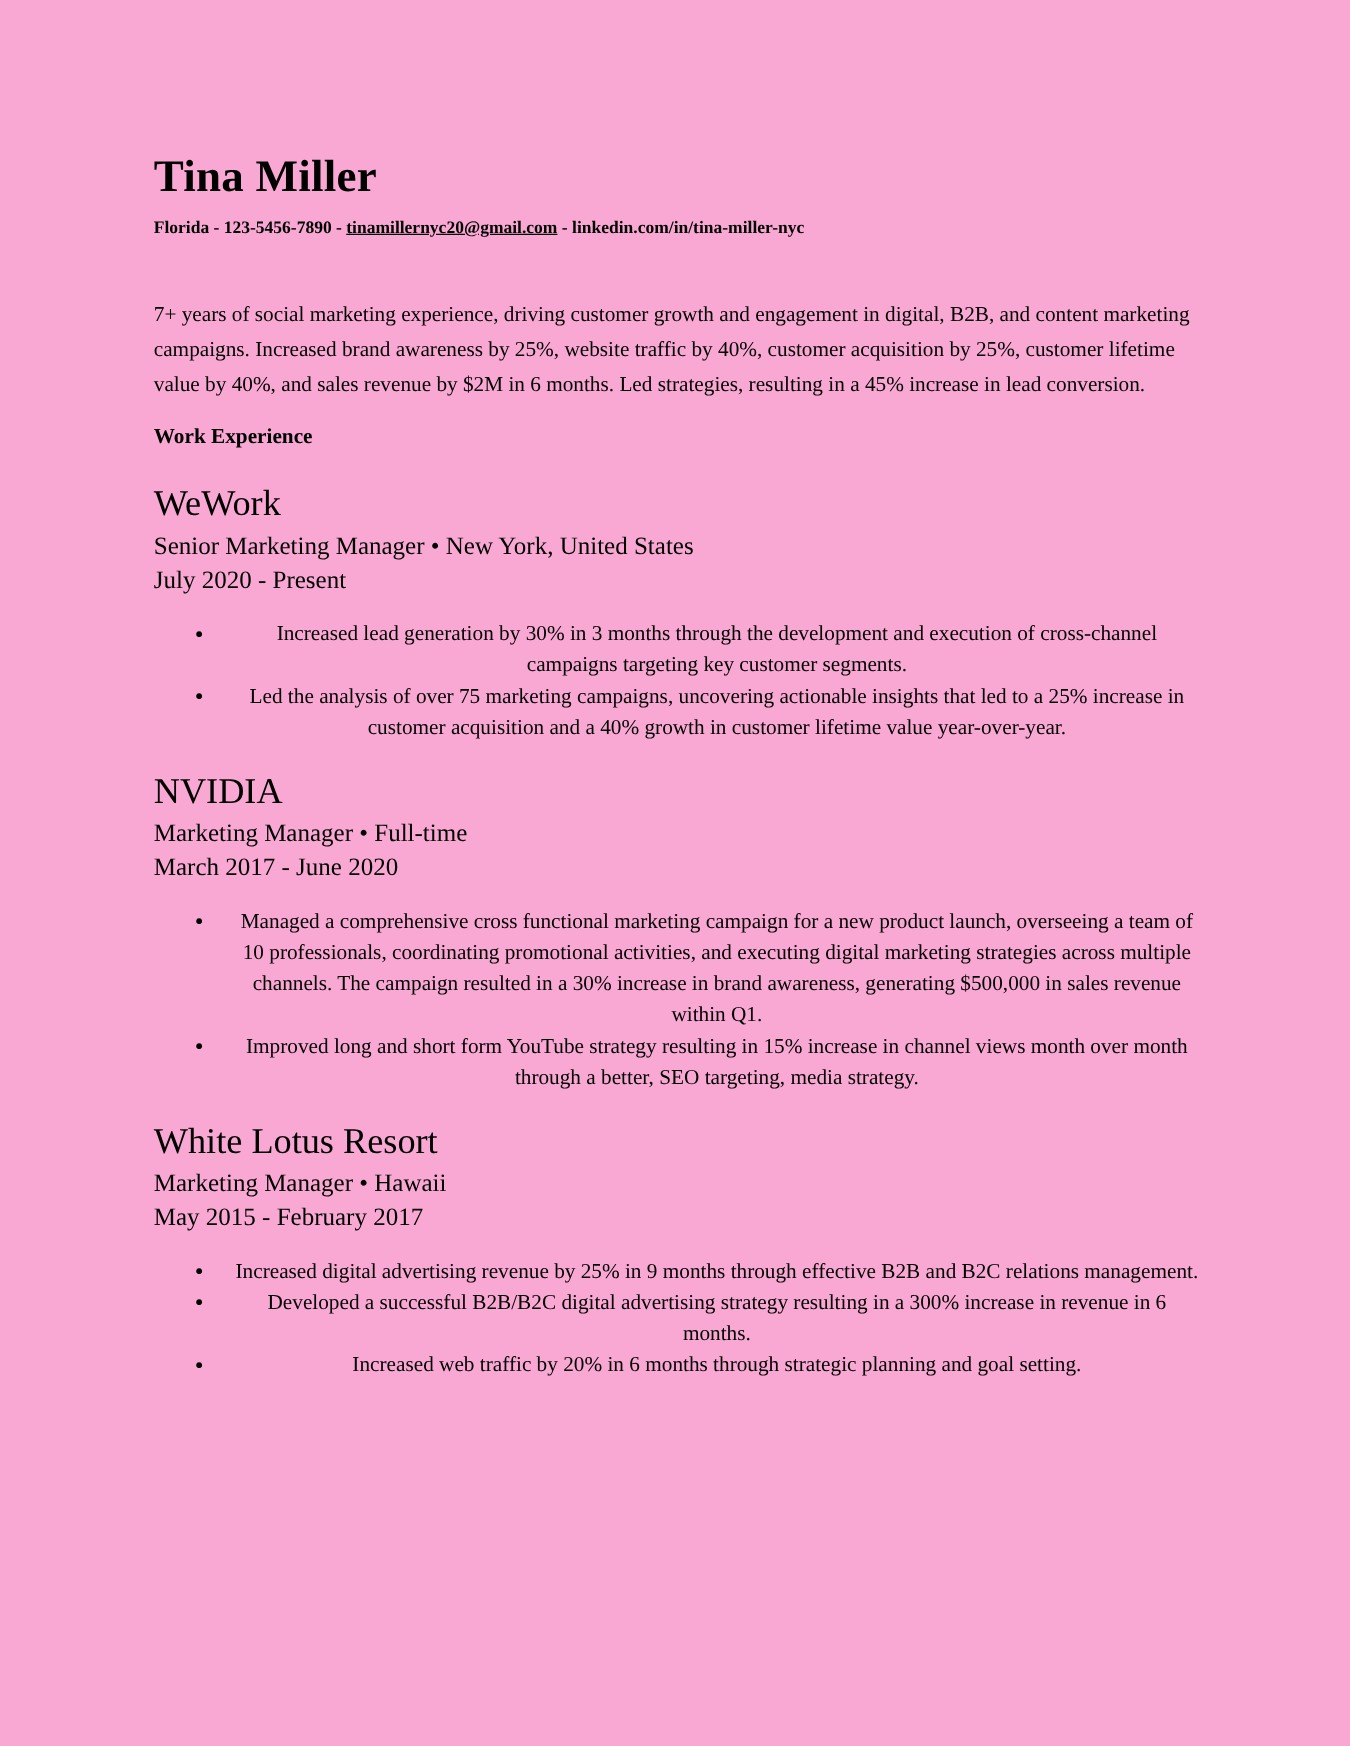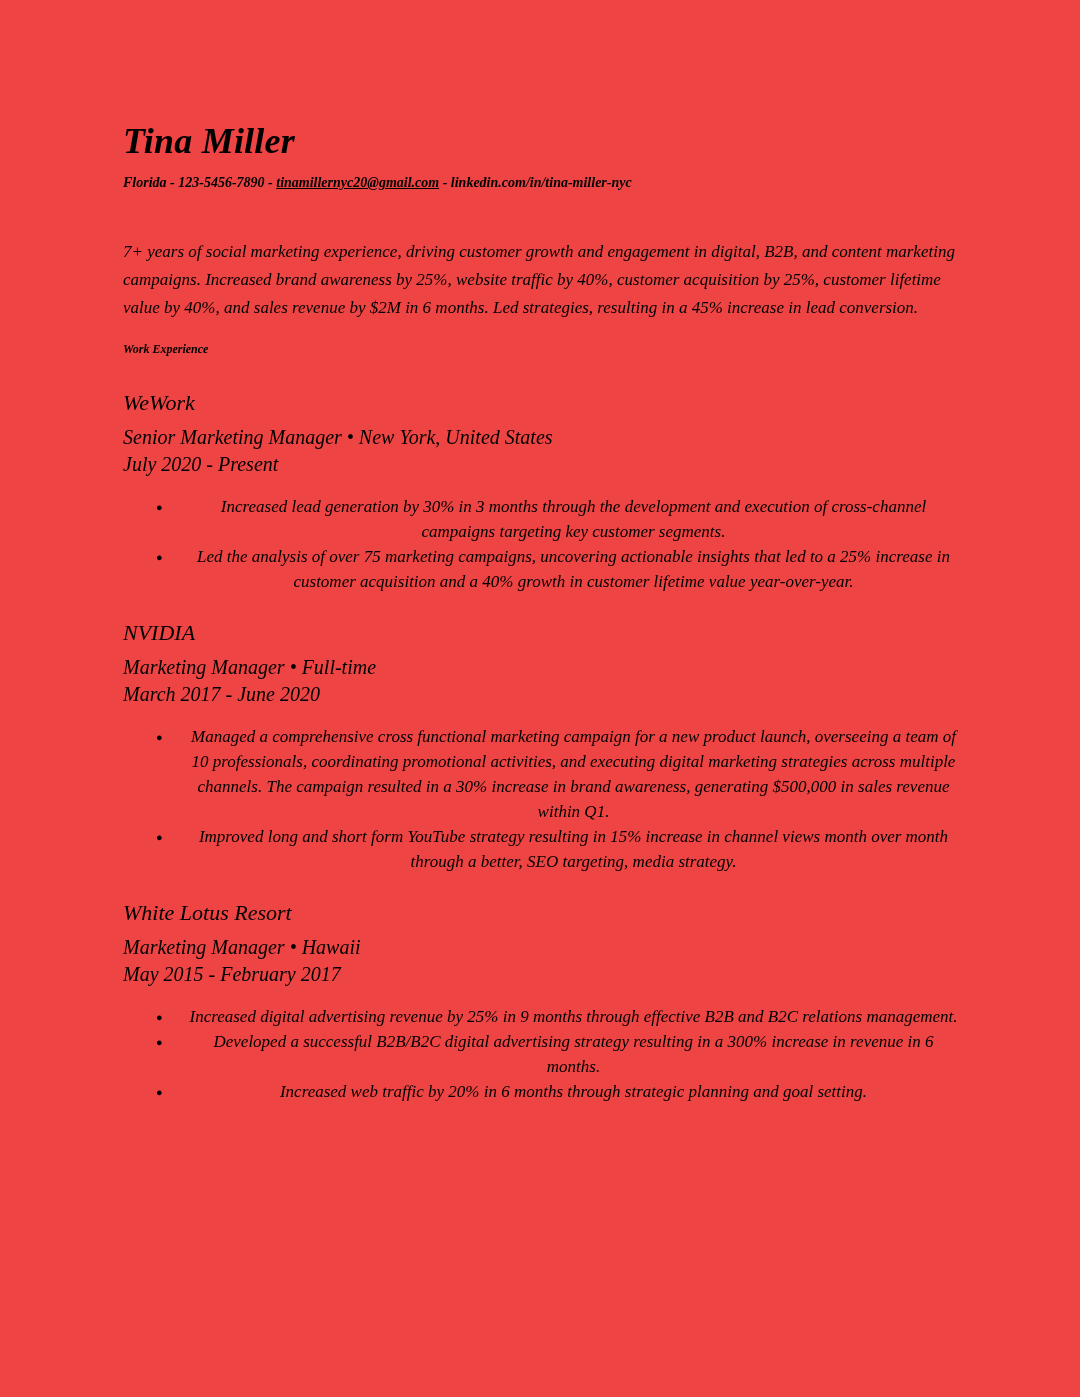"Tina Miller" .page { background: #ef4444 -> #f9a8d4; font-style: italic -> none }
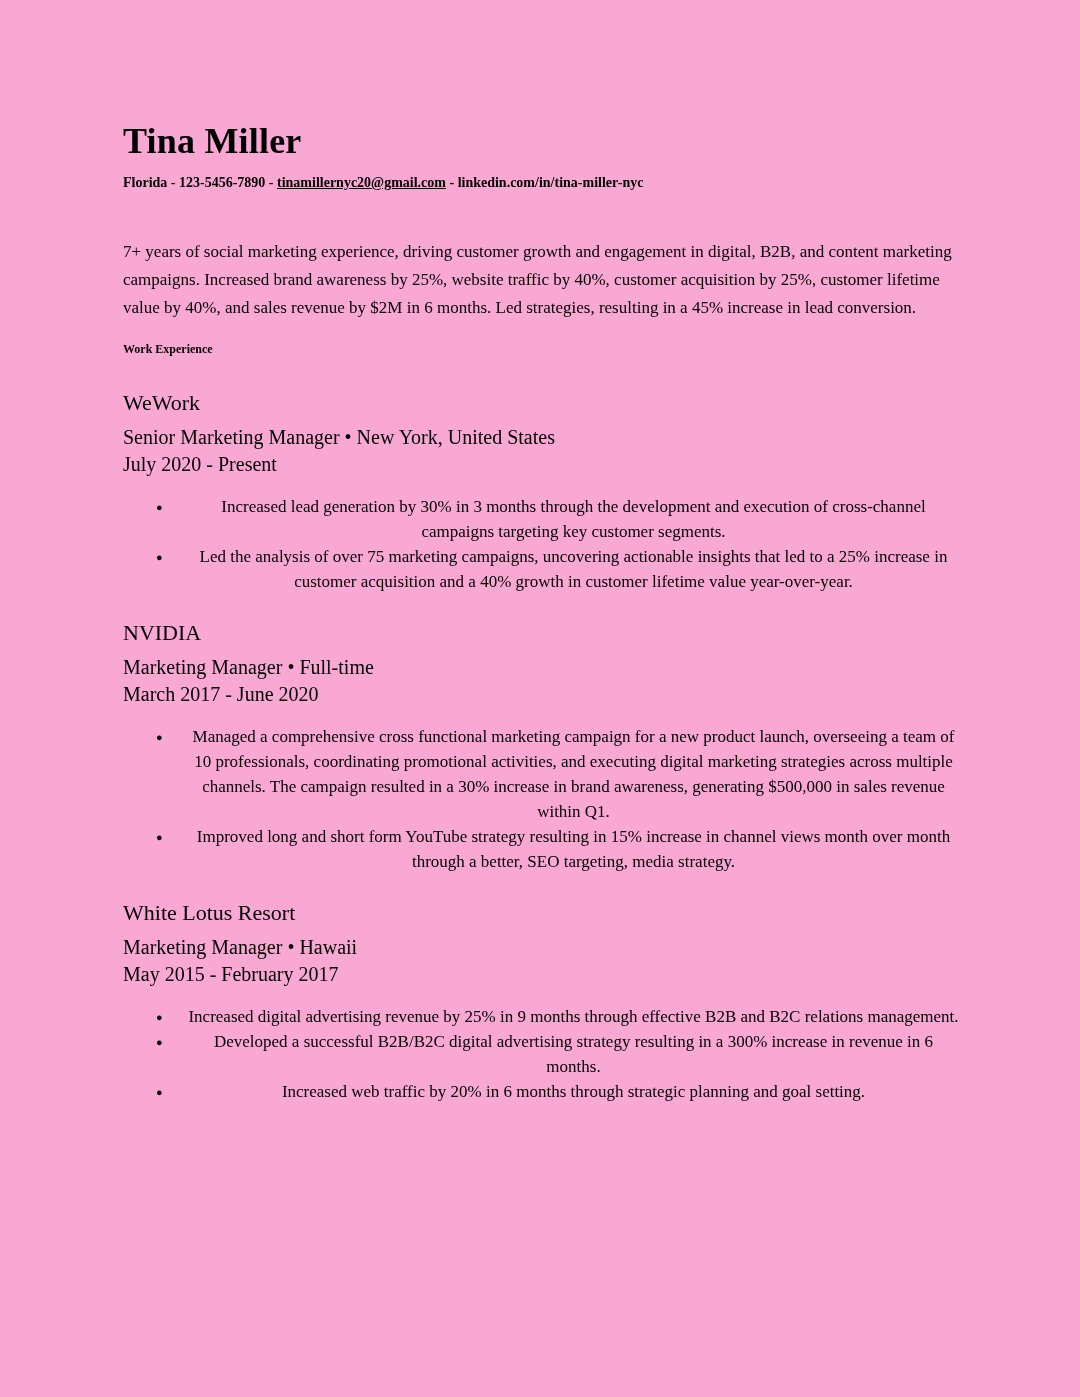"Work Experience" .section-heading { font-size: 12px -> 17px }
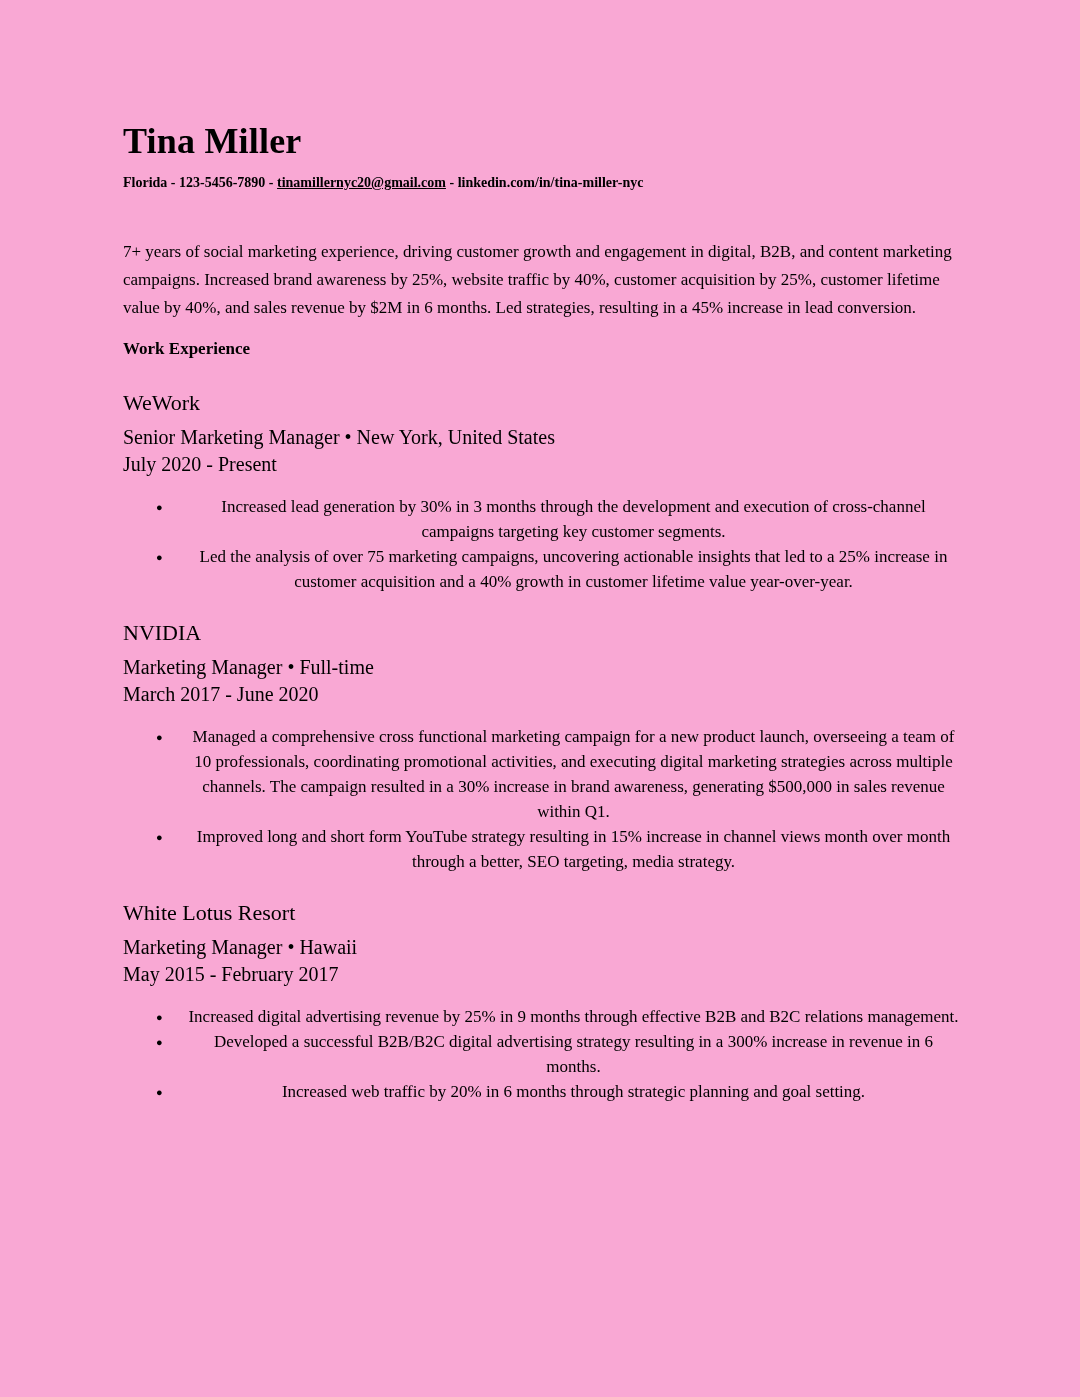"WeWork" .company-name { font-size: 22px -> 29px }
